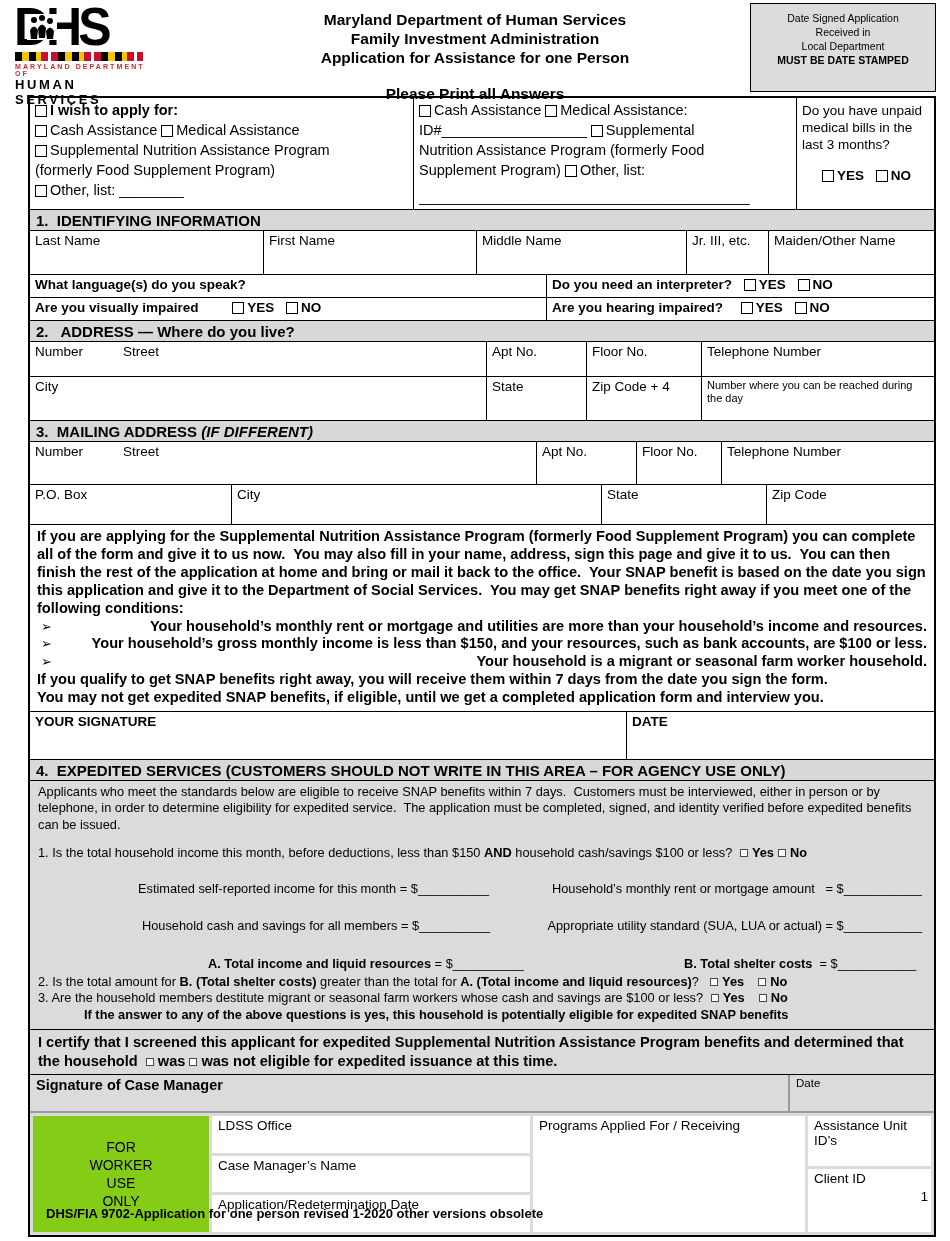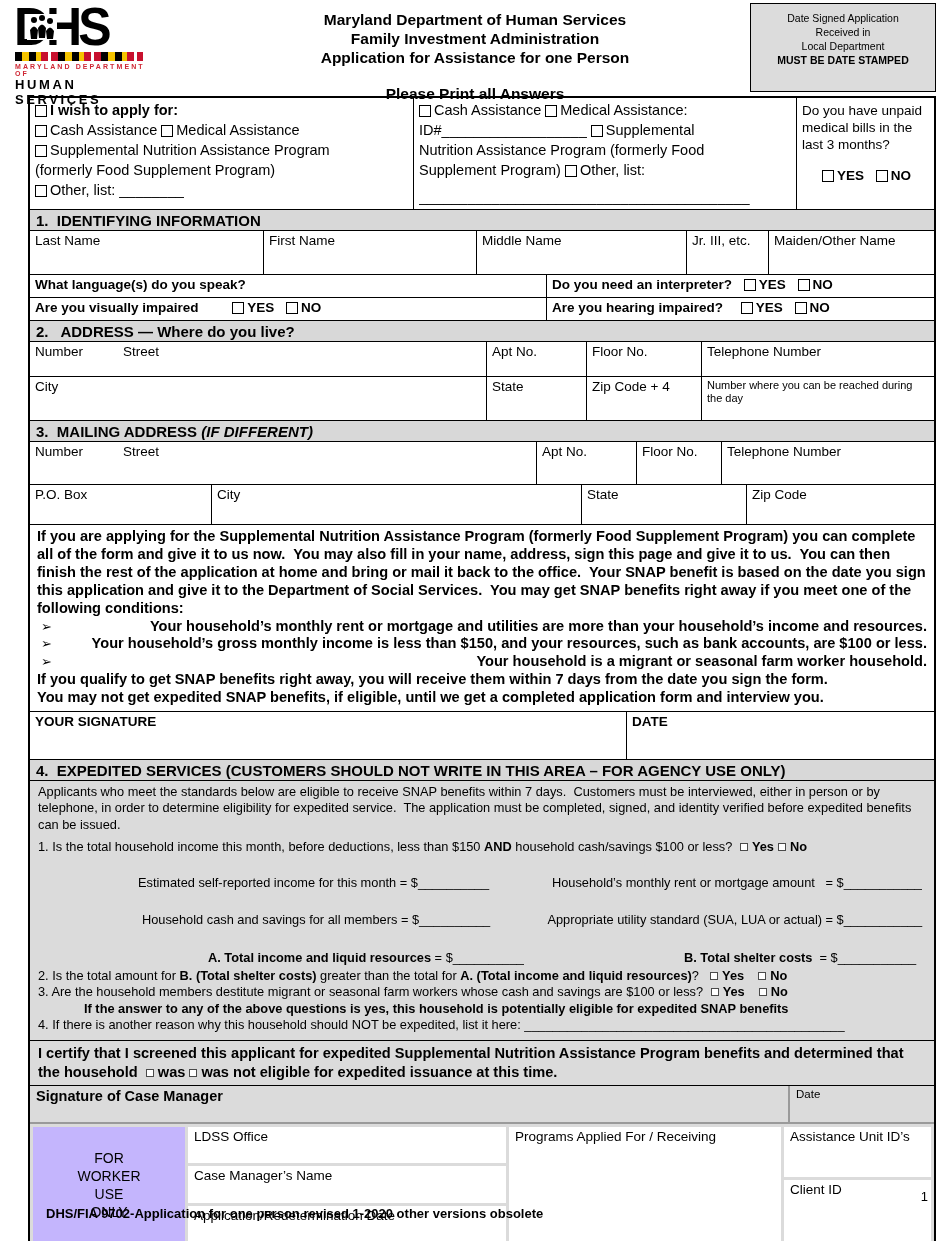"P.O. Box" .m2-po { width: 182px -> 202px }
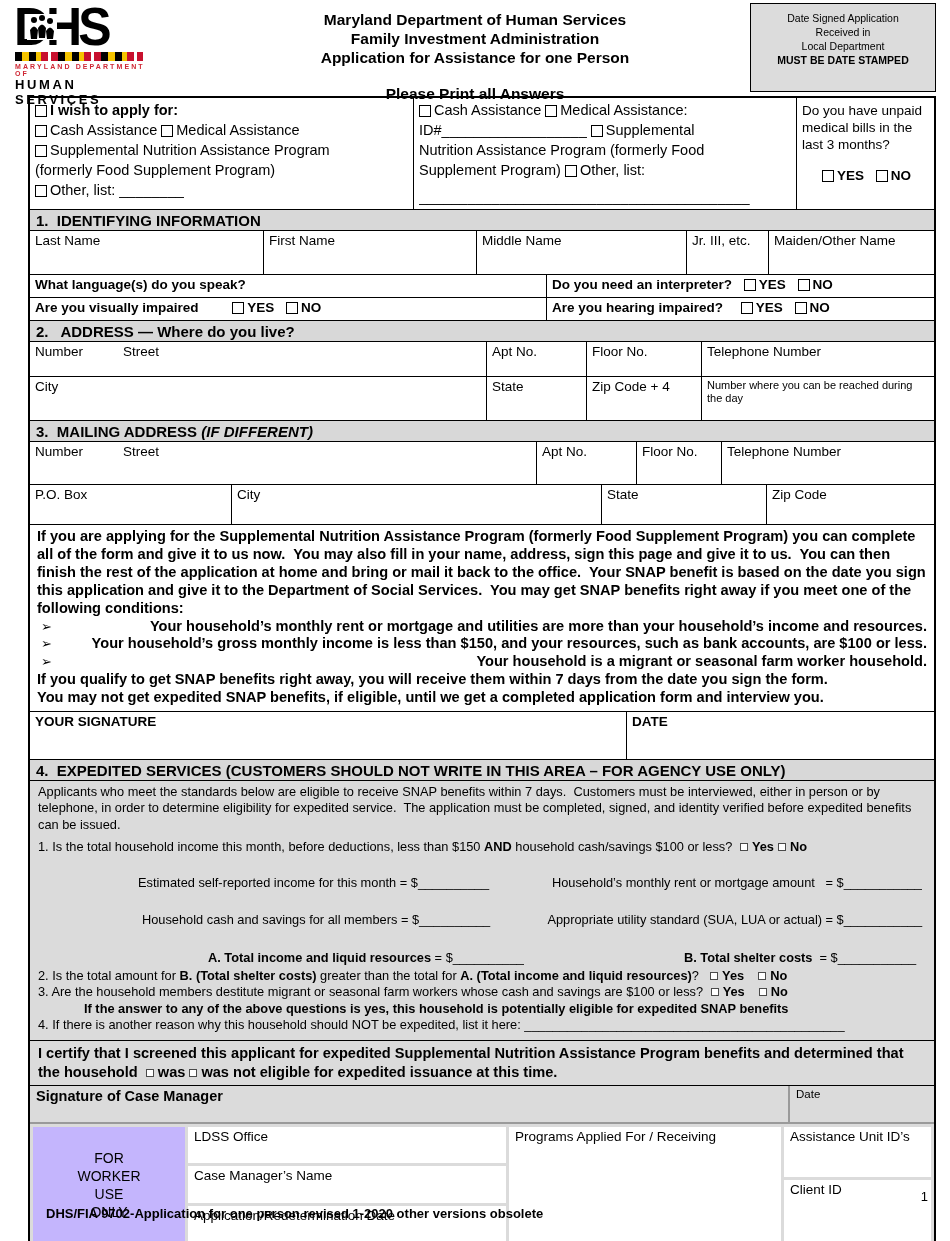"Applicants who meet the standards" .exp-intro { margin-bottom: 6px -> 12px }
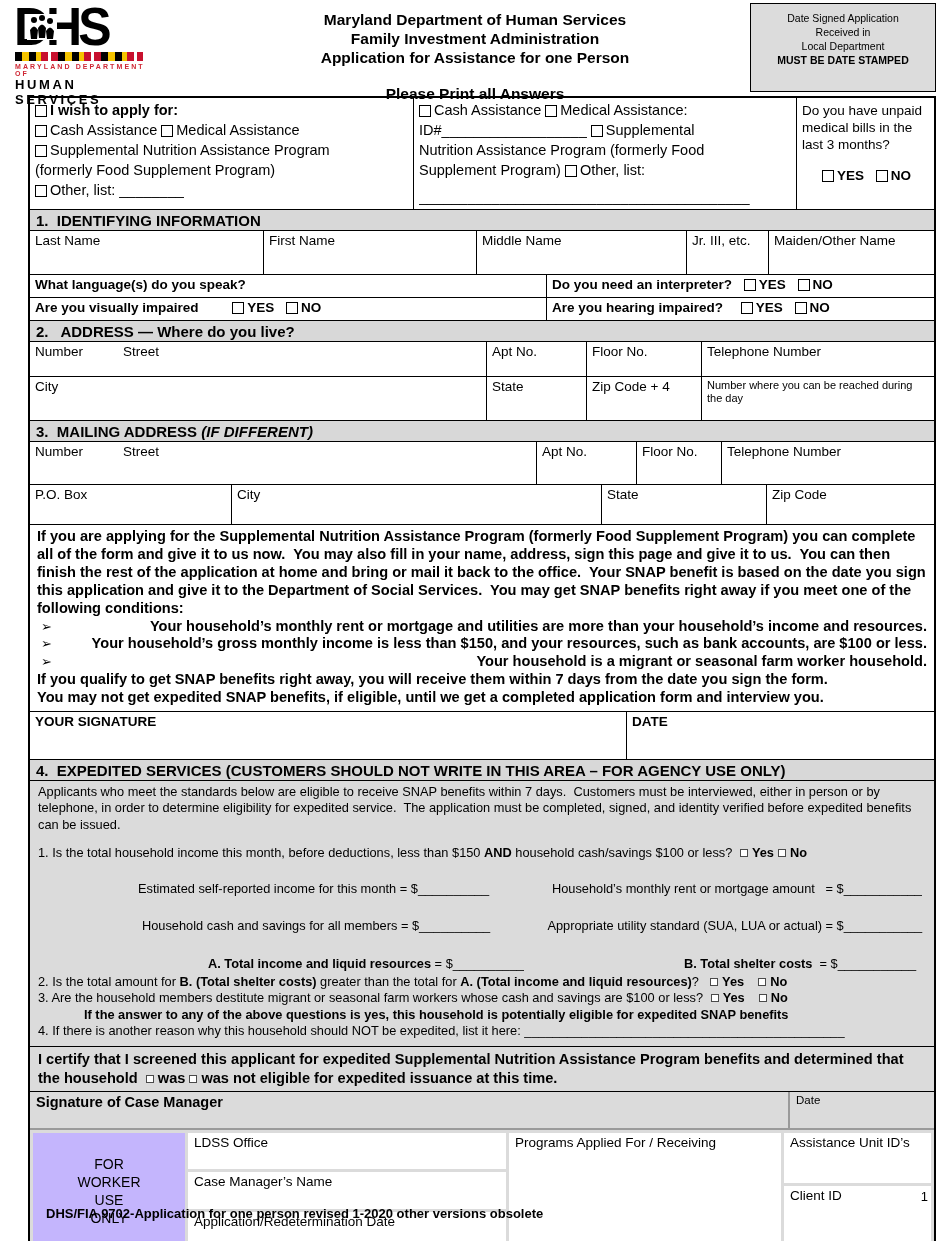"4. If there is another" div.exp-line { html: <div><span>4. If there is another reason why this household should NOT be expedited, list it here: </span><span>_____________________________________________</span></div> -> none }
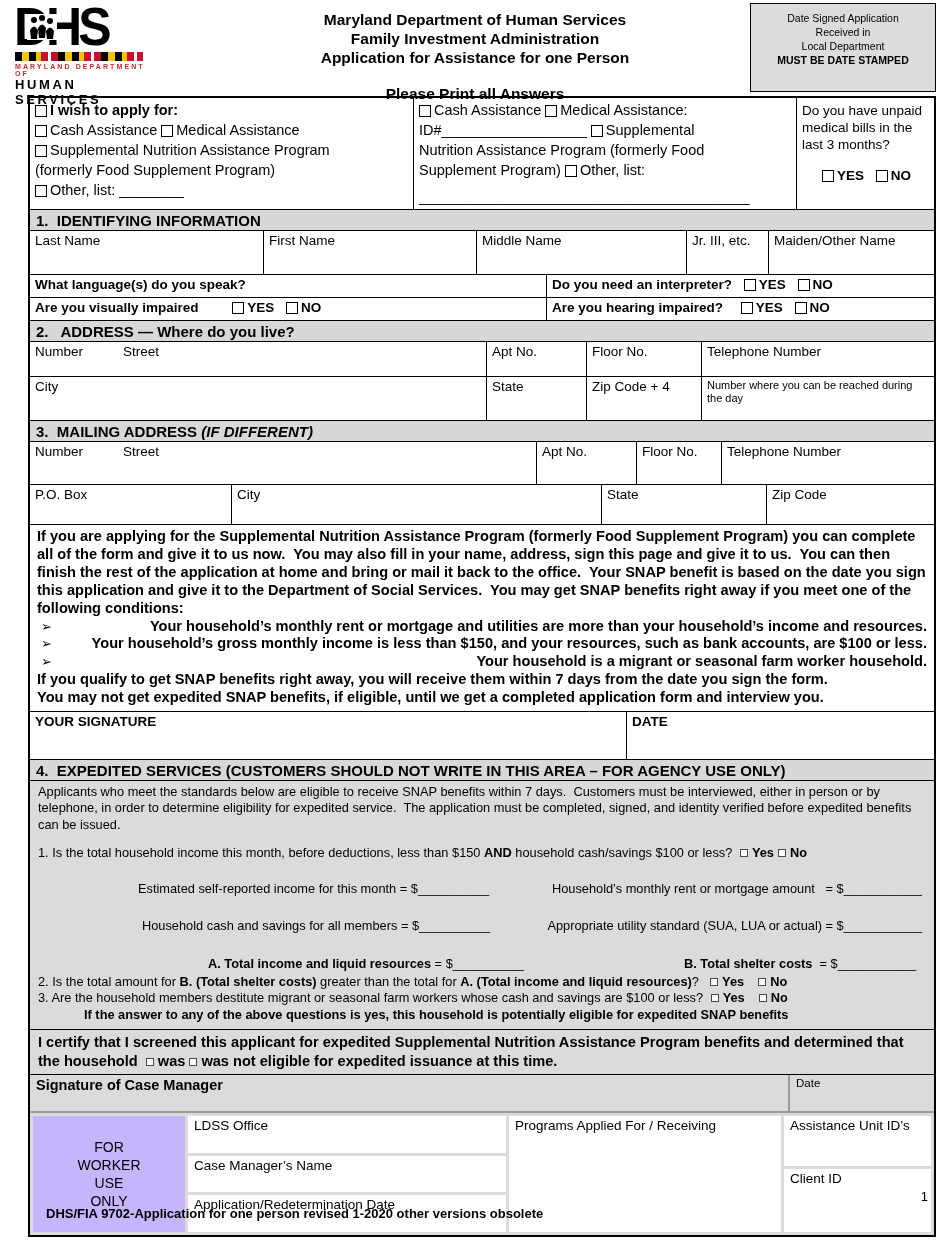"FOR" .w-left { background: #c4b5fd -> #84cc16; width: 152px -> 176px }
